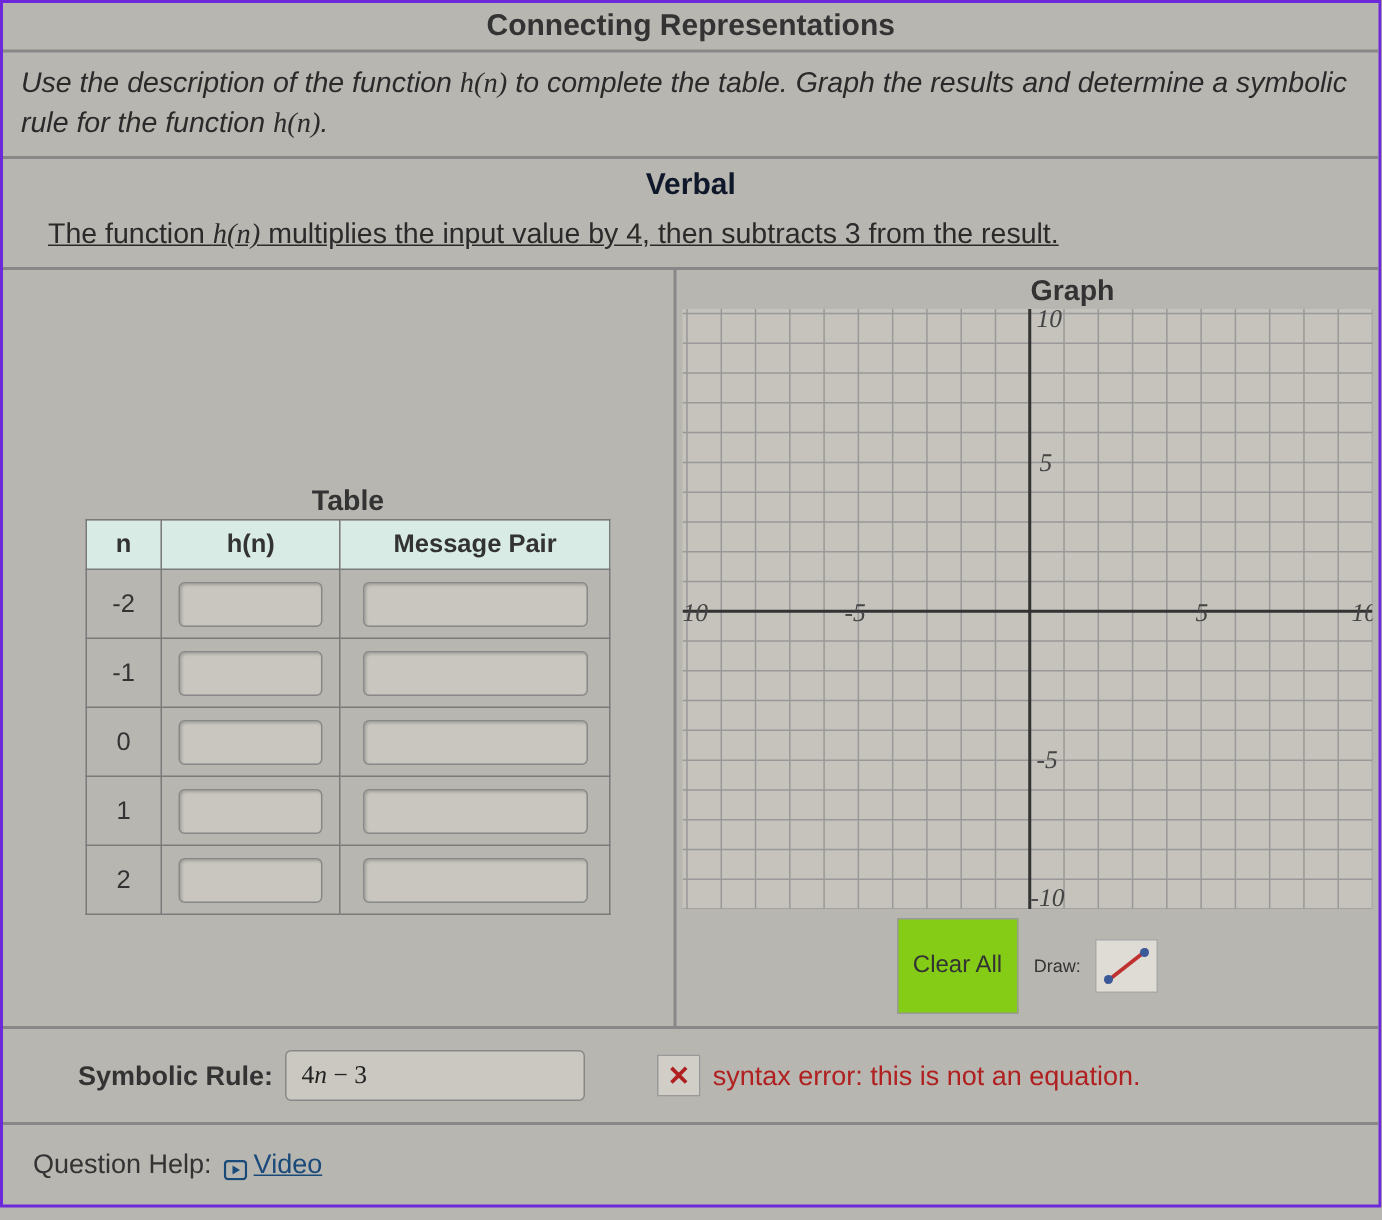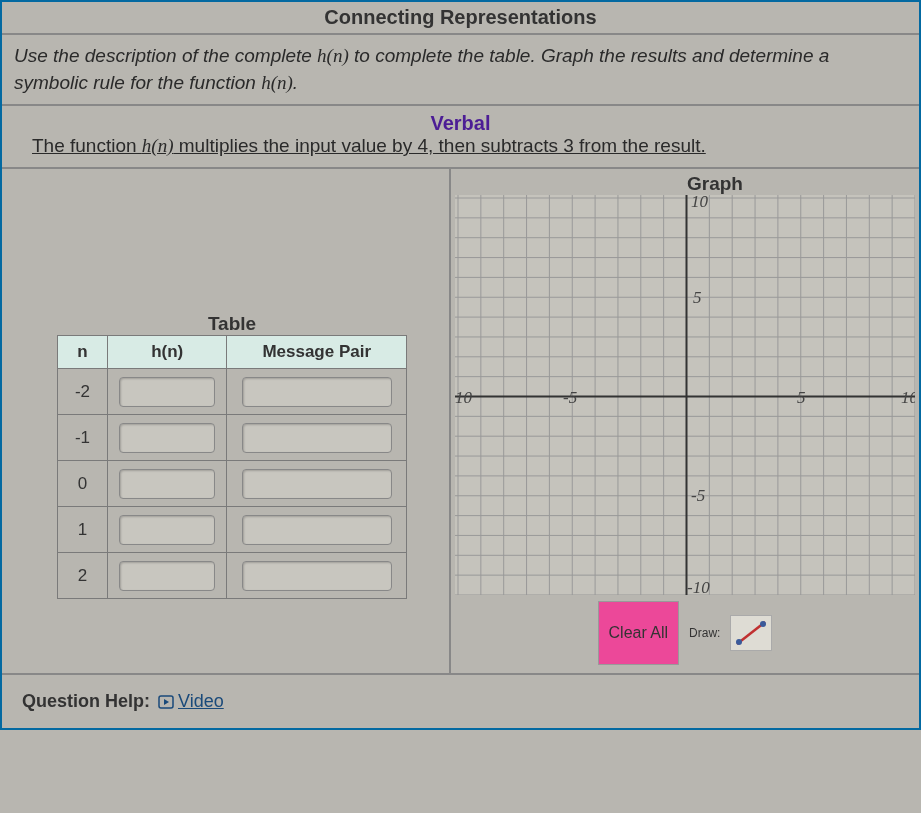"Connecting Representations" .container { border: 2px solid #0369a1 -> 2px solid #6d28d9 }
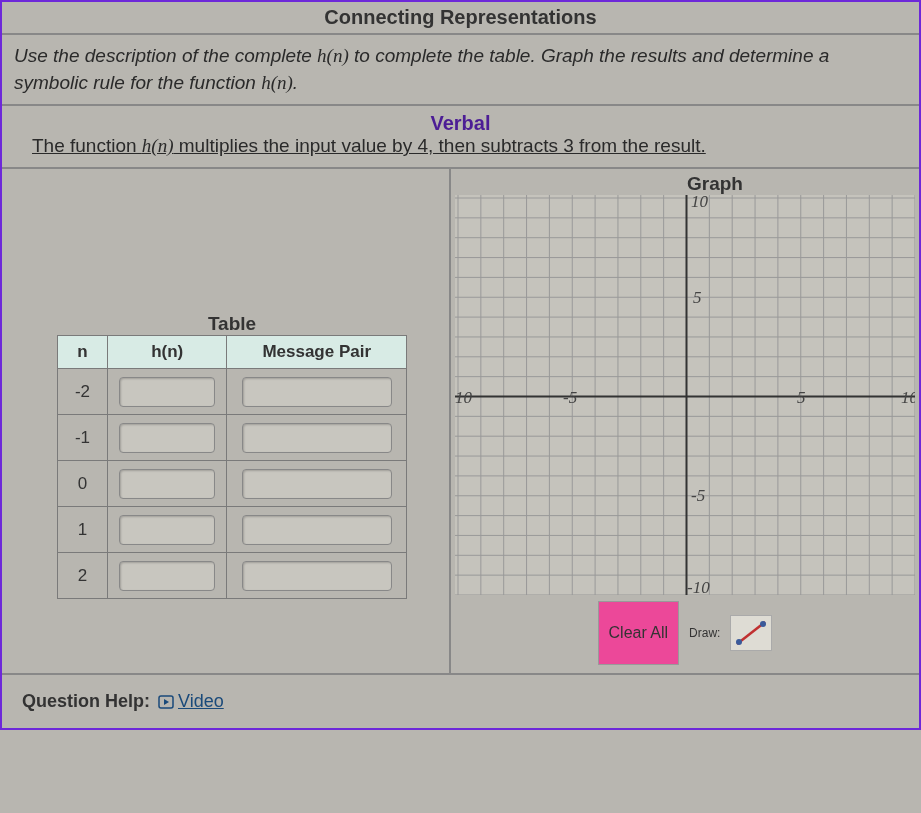"Use the description of the" span { text: complete -> function }
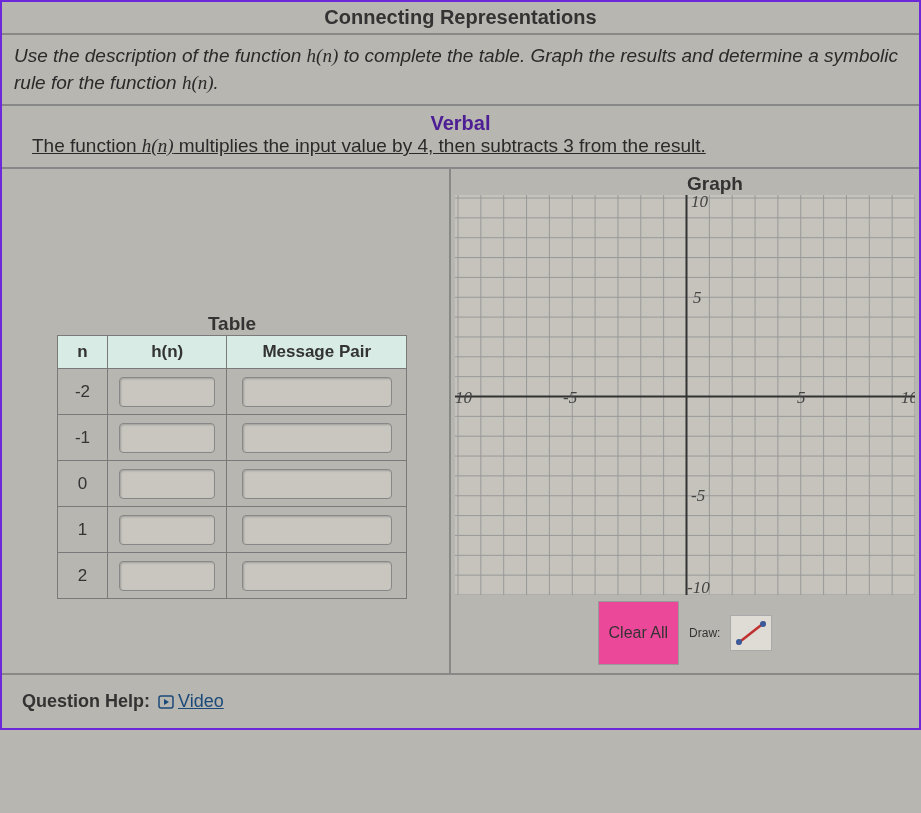"Verbal" .verbal-title { color: #4c1d95 -> #0f172a; margin-bottom: 0 -> 11px }
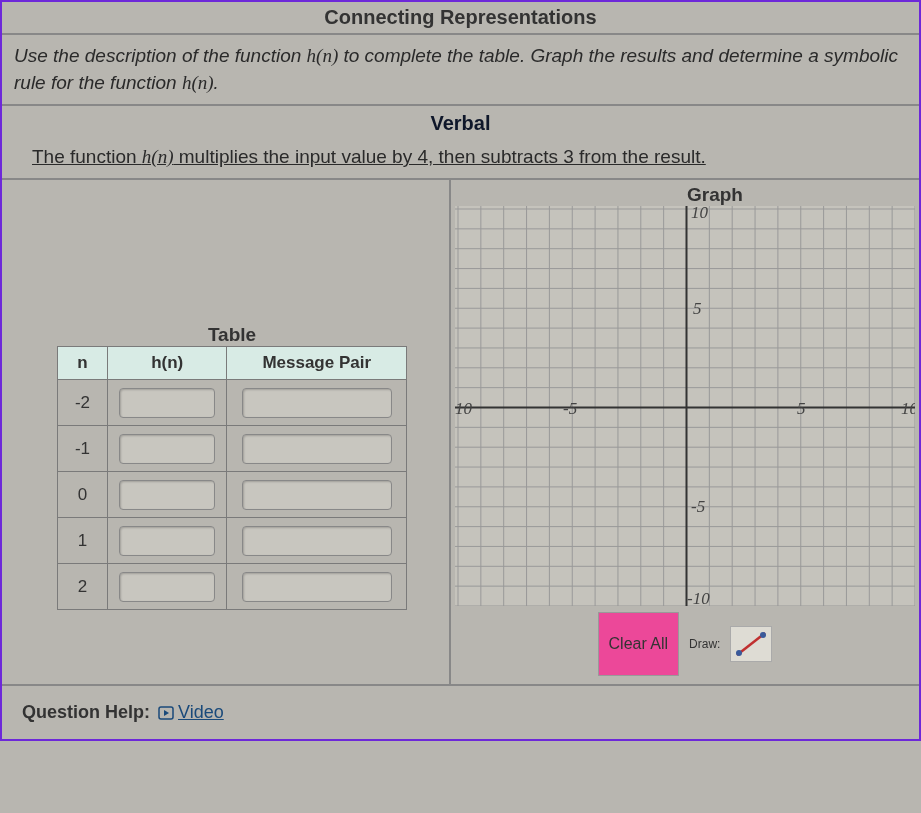"Clear All" .clear-btn { background: #ec4899 -> #84cc16 }
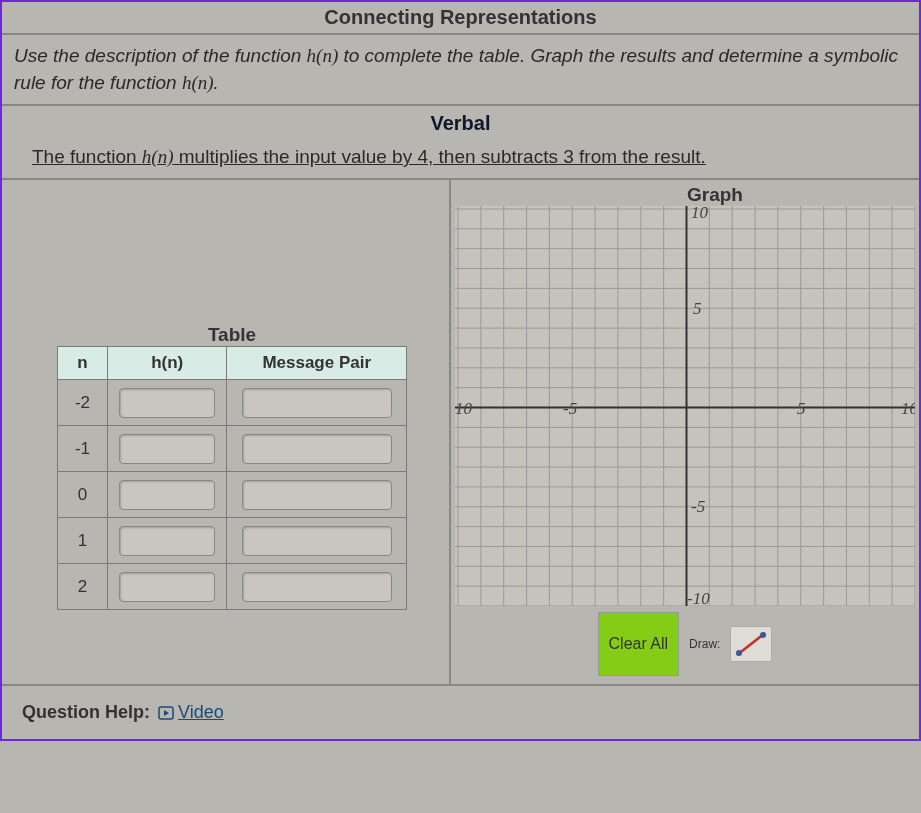"Symbolic Rule:" div.symbolic-row { html: none -> <div> <span>Symbolic Rule:</span> <span><span>4</span><span>n</span> − <span>3</span></span> <span>✕</span> <span>syntax error: this is not an equation.</span> </div> }
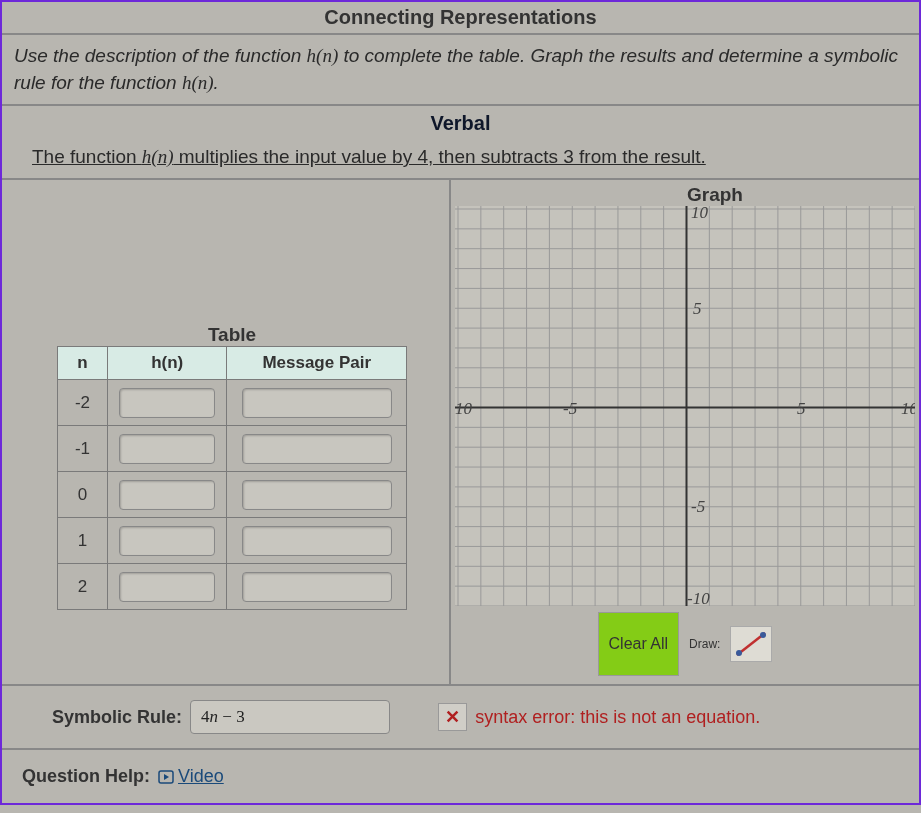"Question Help:" .help-label { font-weight: bold -> normal }
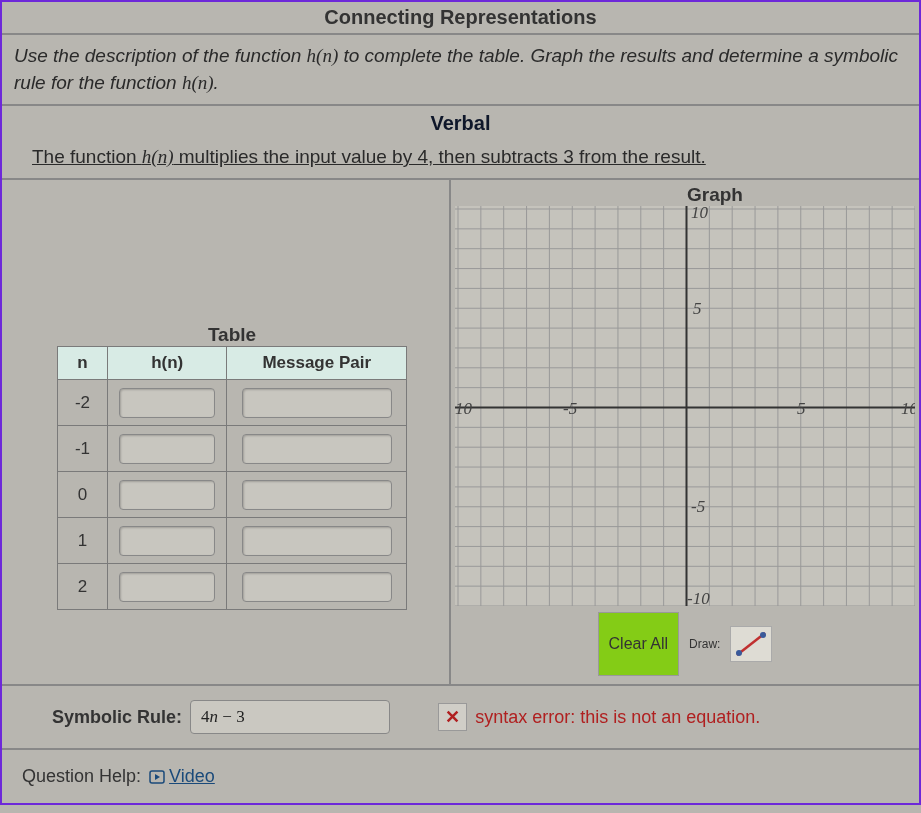"Video" .help-link { align-items: center -> flex-end }
